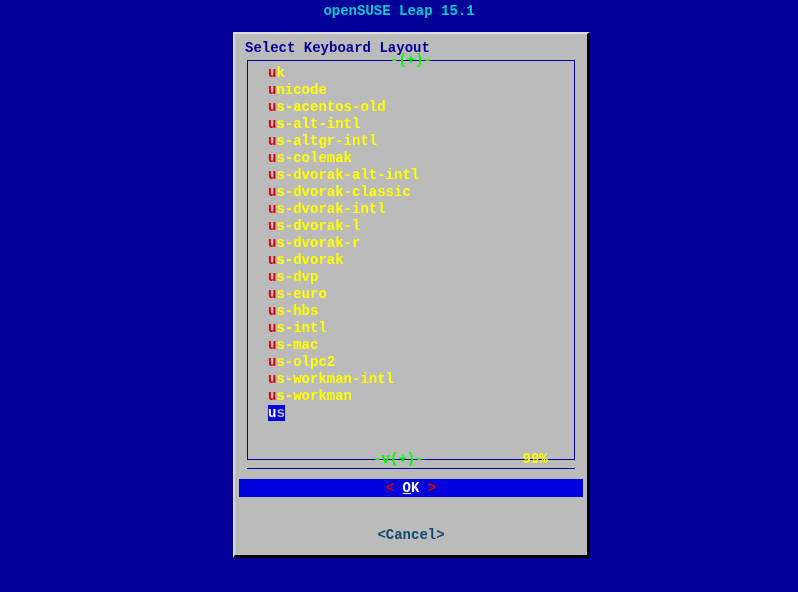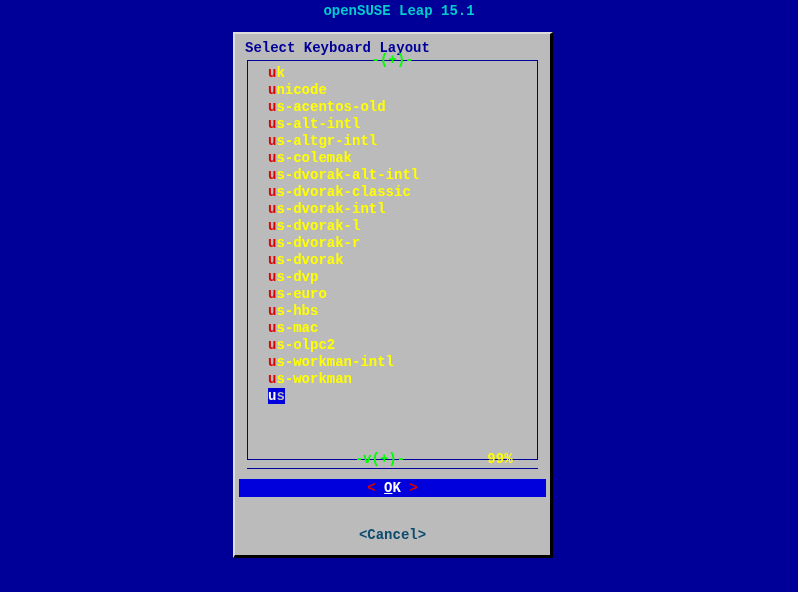"Select Keyboard Layout" .dialog { width: 320px -> 357px }
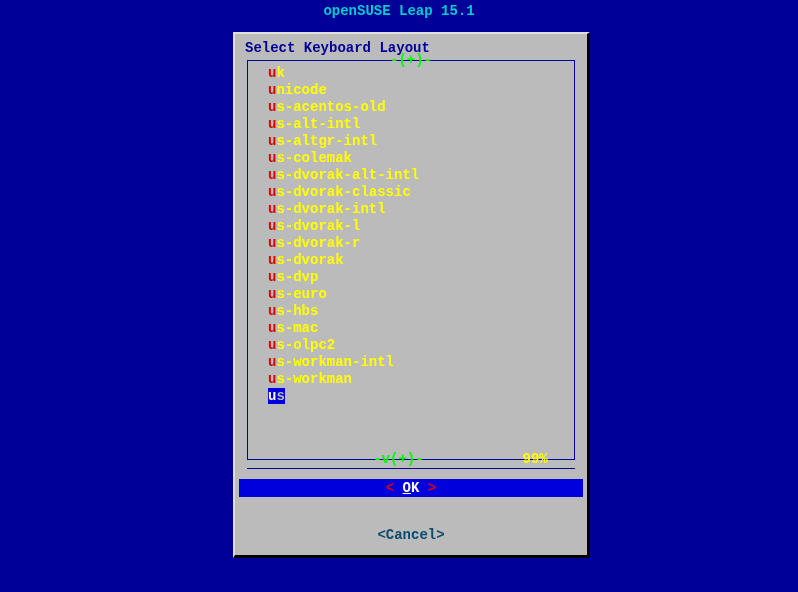"us-intl" div.list-item { html: none -> <div><span>u</span><span>s-intl</span></div> }
